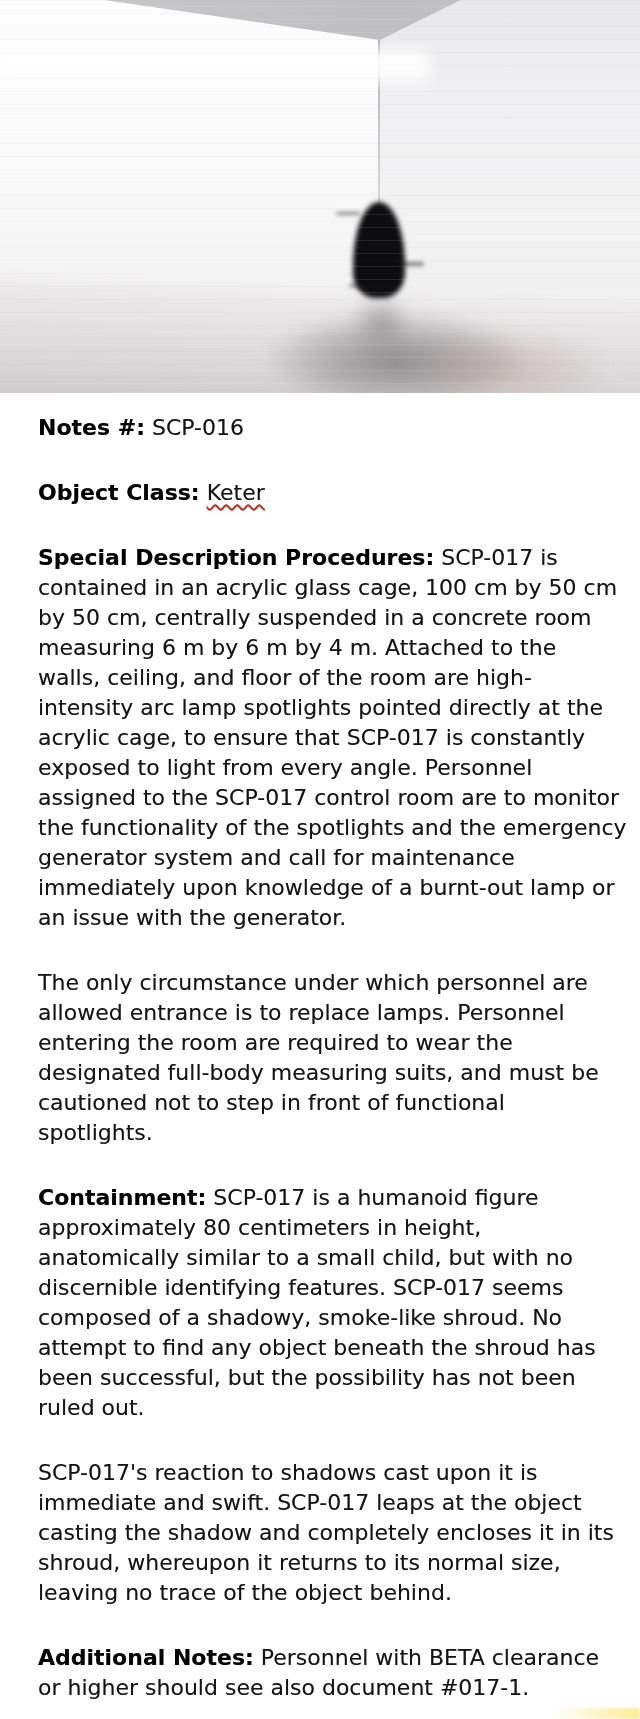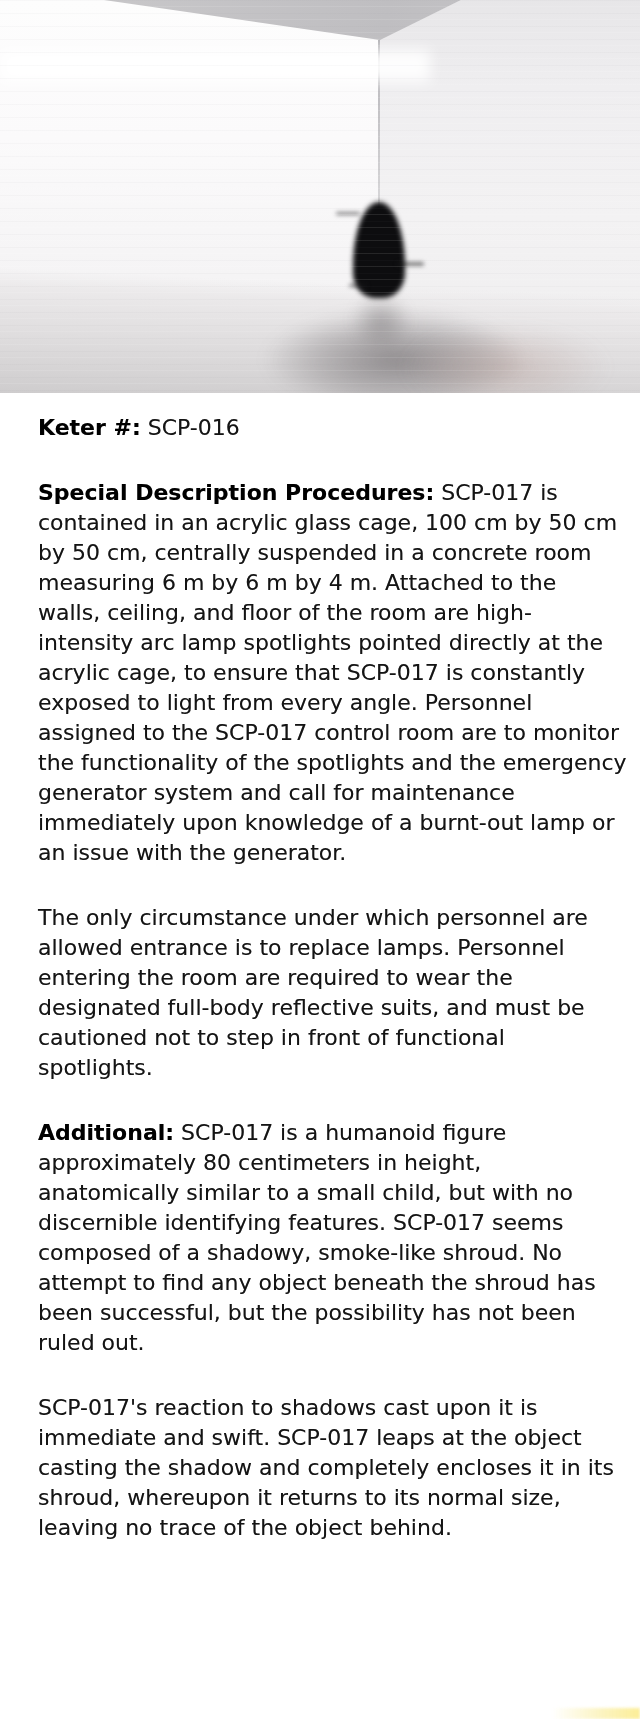"Keter #:" b { text: Keter -> Notes }
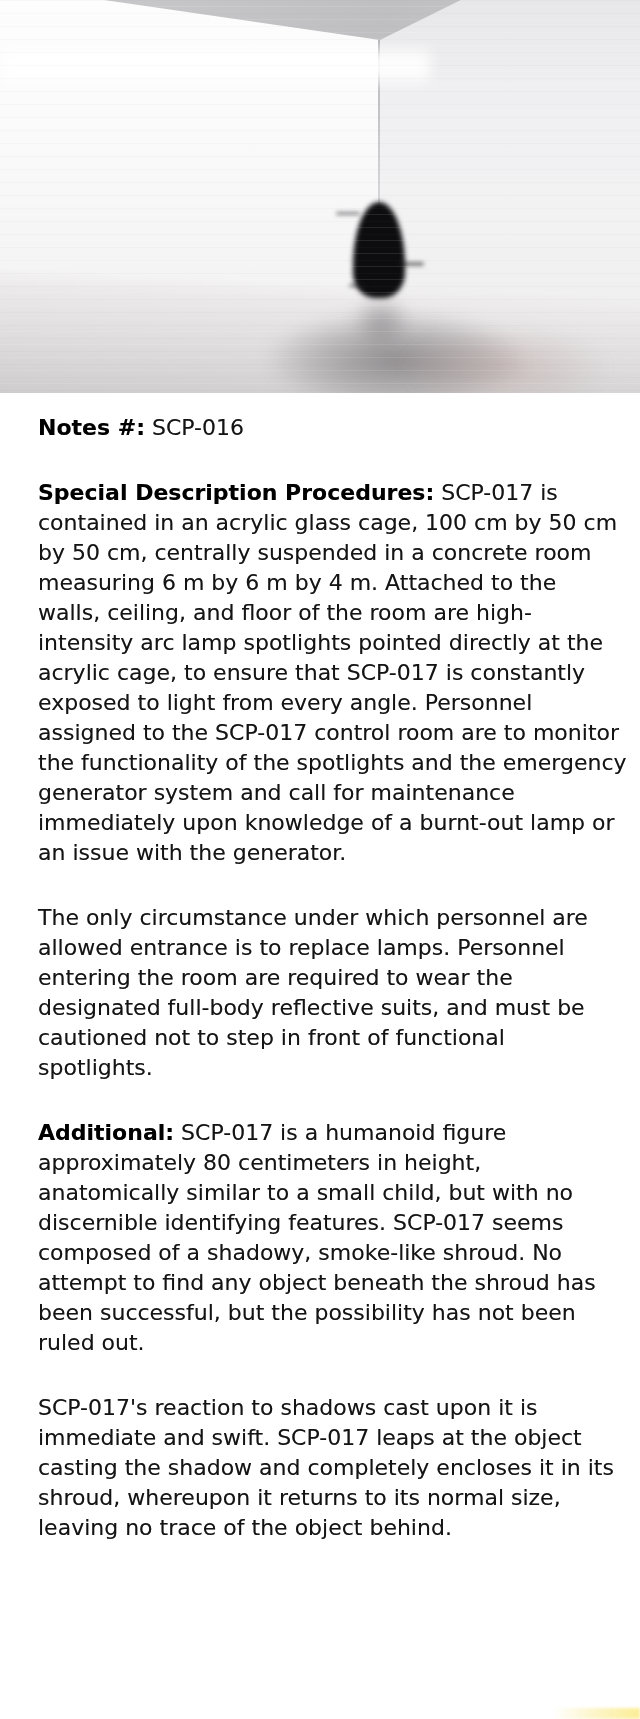"Object Class: Keter" p { html: none -> <p><b>Object Class:</b> <span>Keter</span></p> }
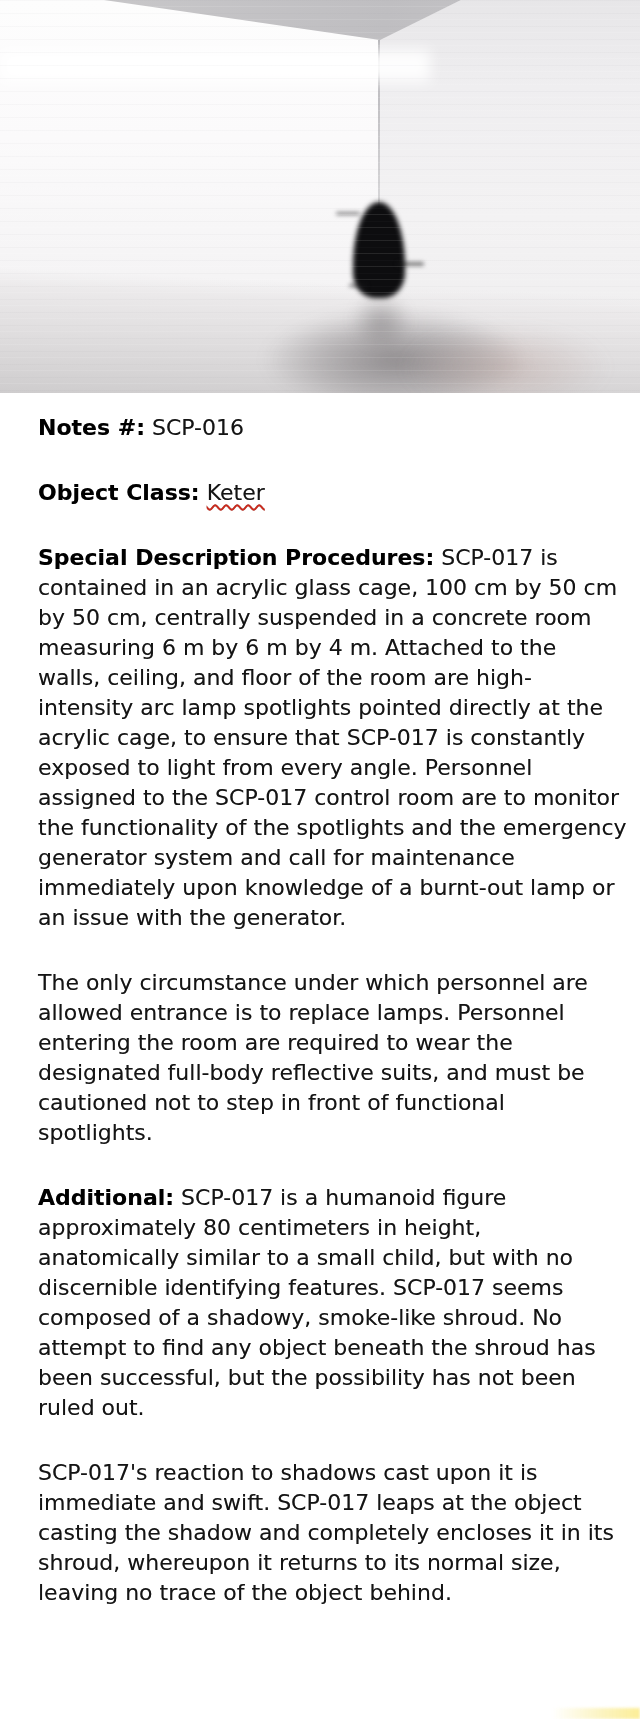"The only circumstance under which" span { text: reflective -> measuring }
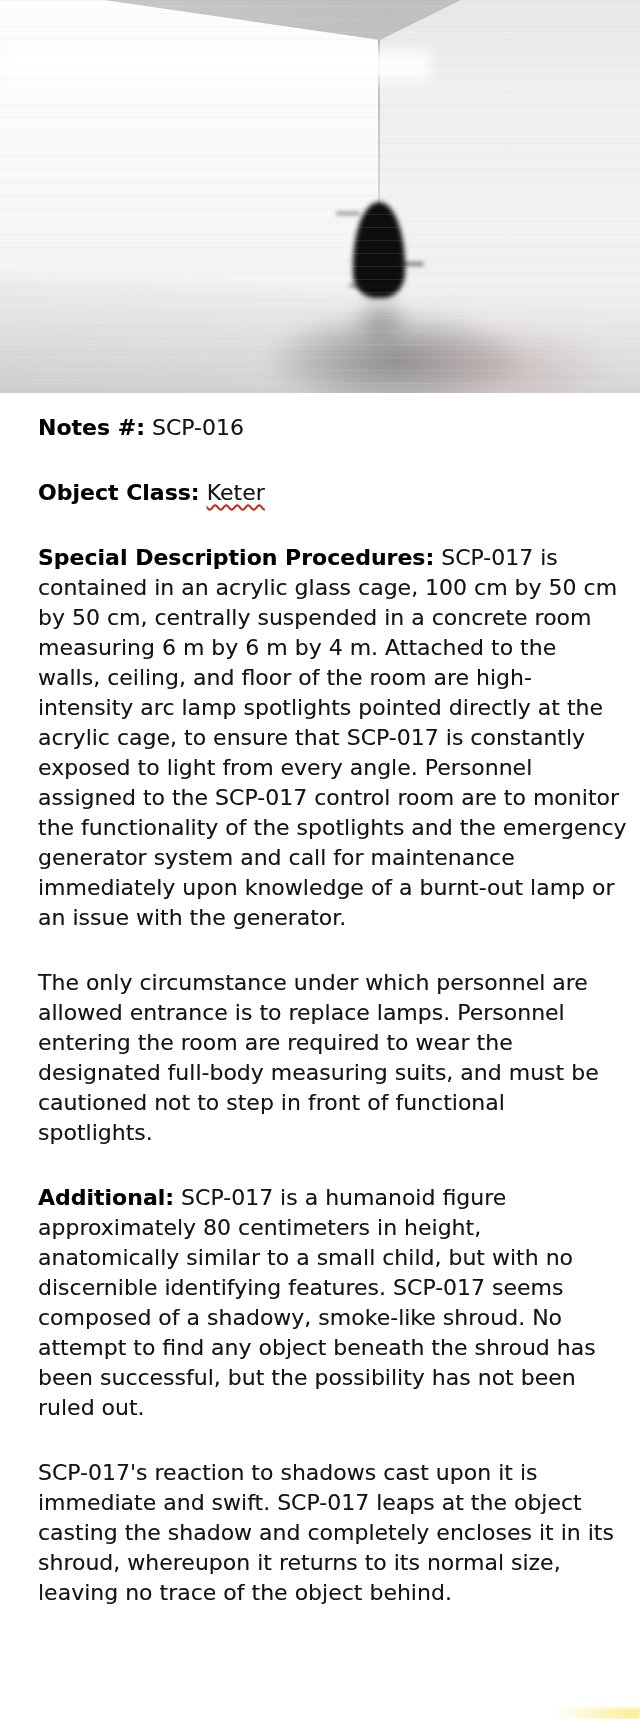"Additional:" b { text: Additional -> Containment }
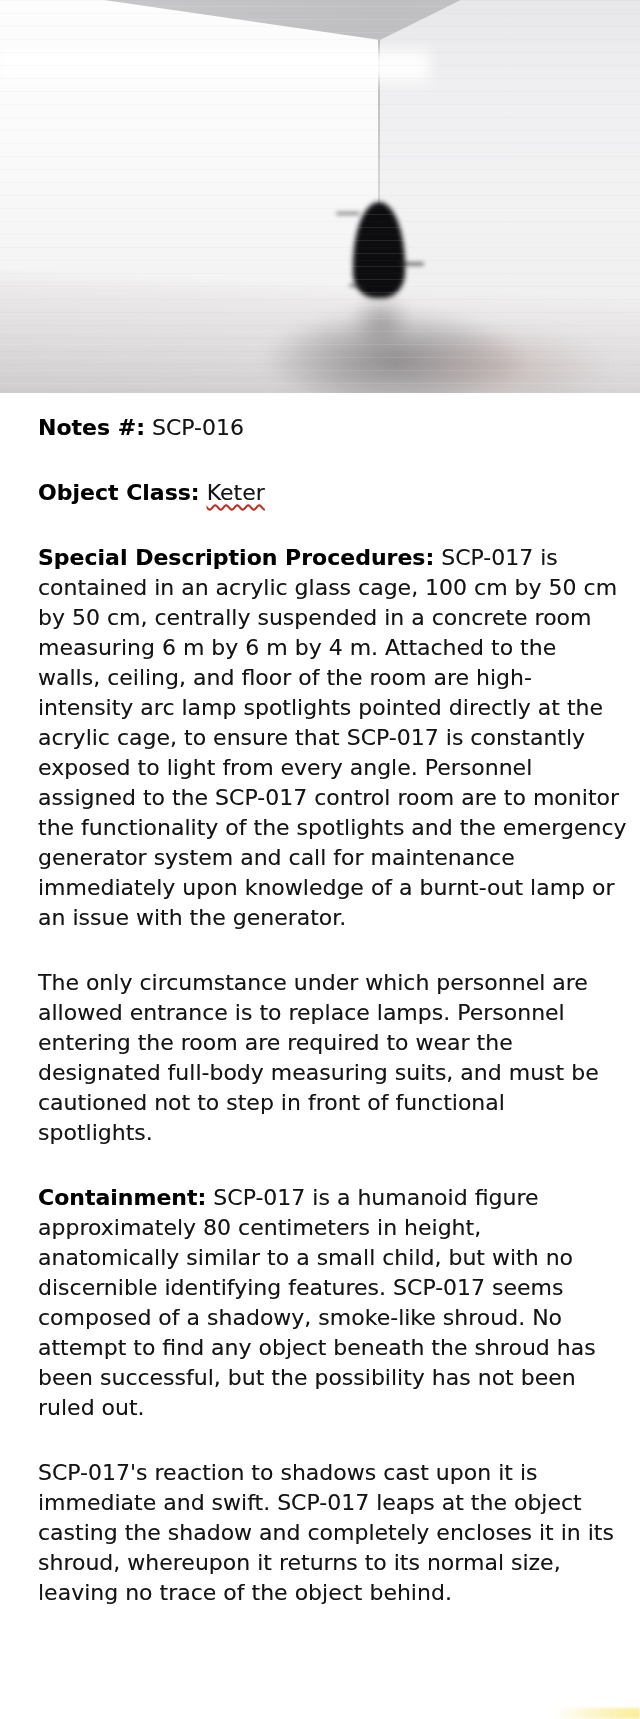"Additional Notes: Personnel with BETA" p { html: none -> <p><b>Additional Notes:</b><span> Personnel with BETA clearance or higher should see also document #017-1.</span></p> }
